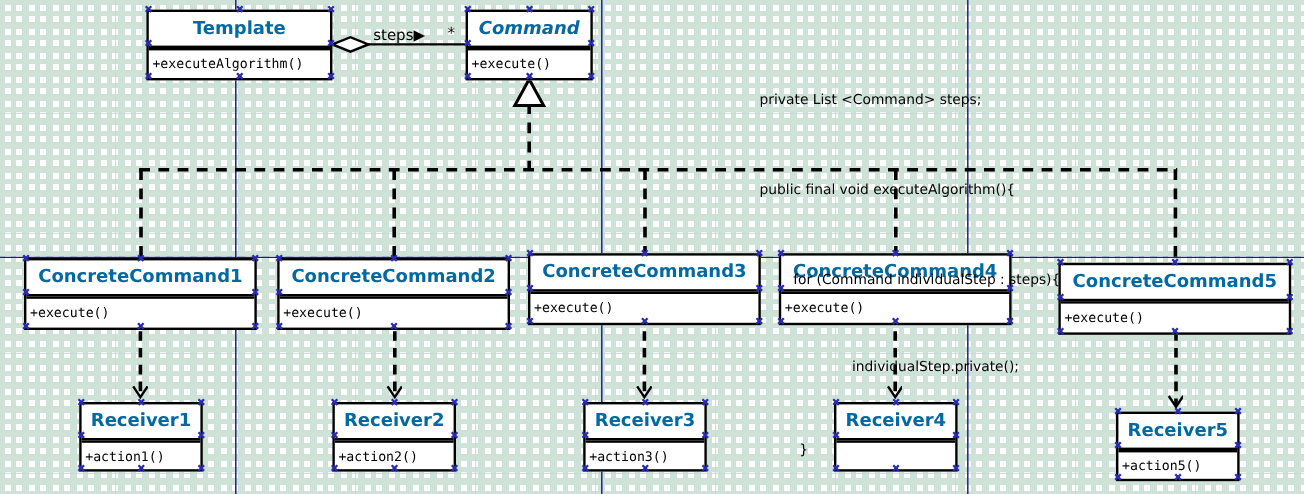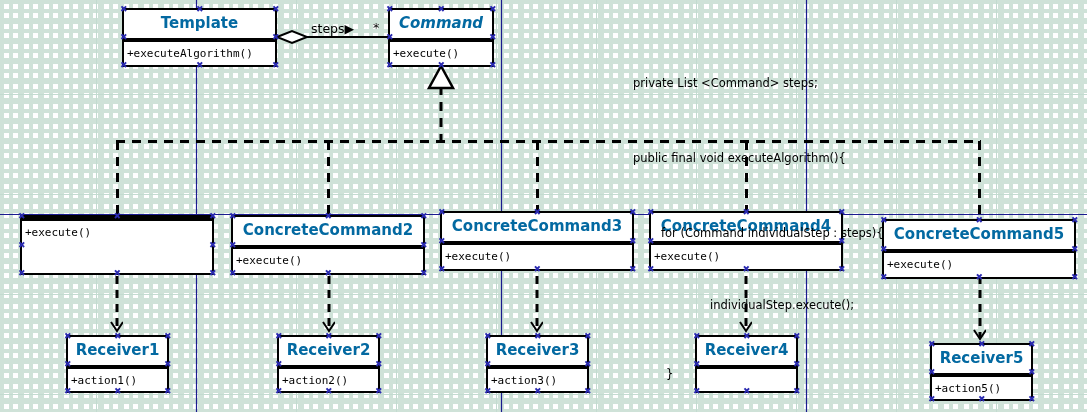"ConcreteCommand1" div.uml-name { html: none -> <div>ConcreteCommand1</div> }
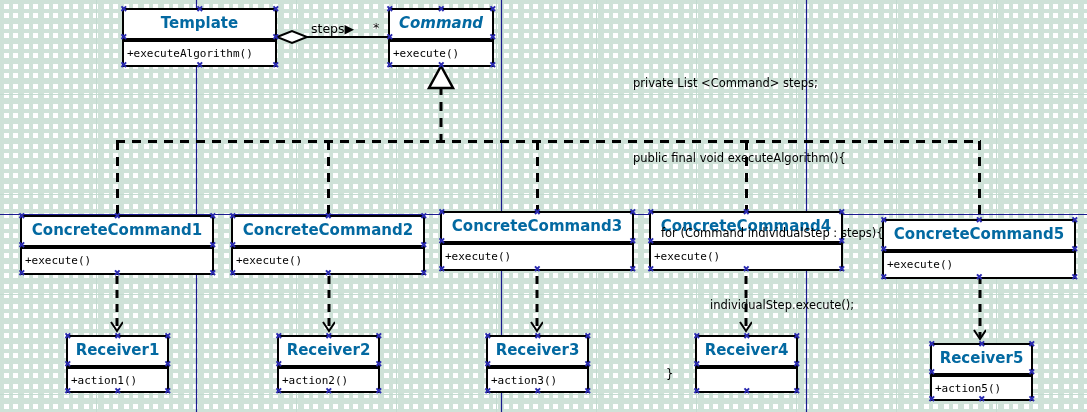"individualStep.execute();" div.code-line { text: individualStep.execute -> individualStep.private }
